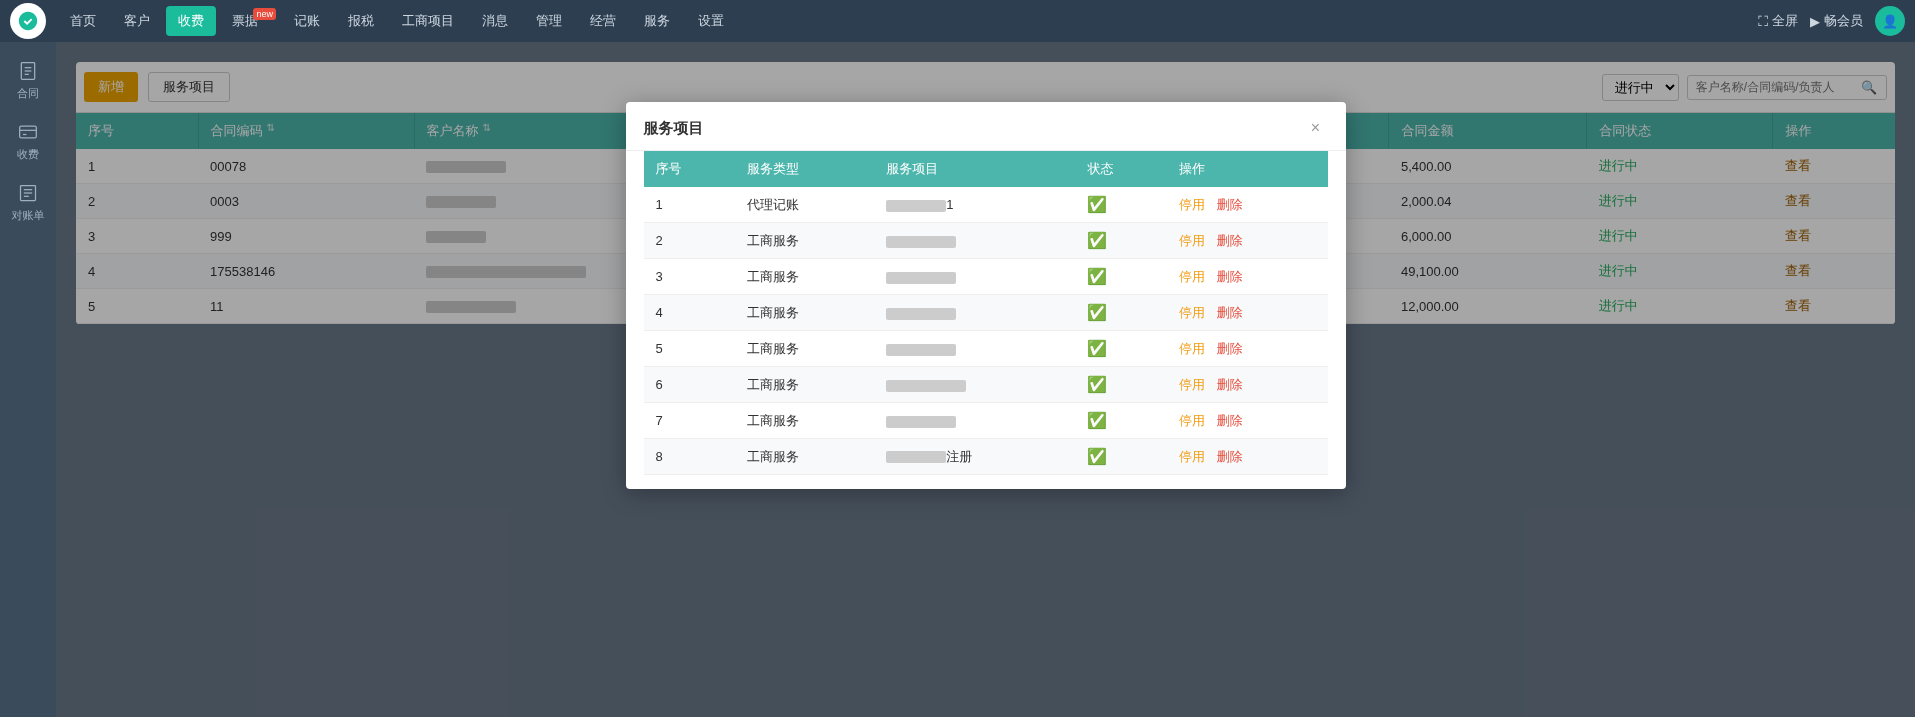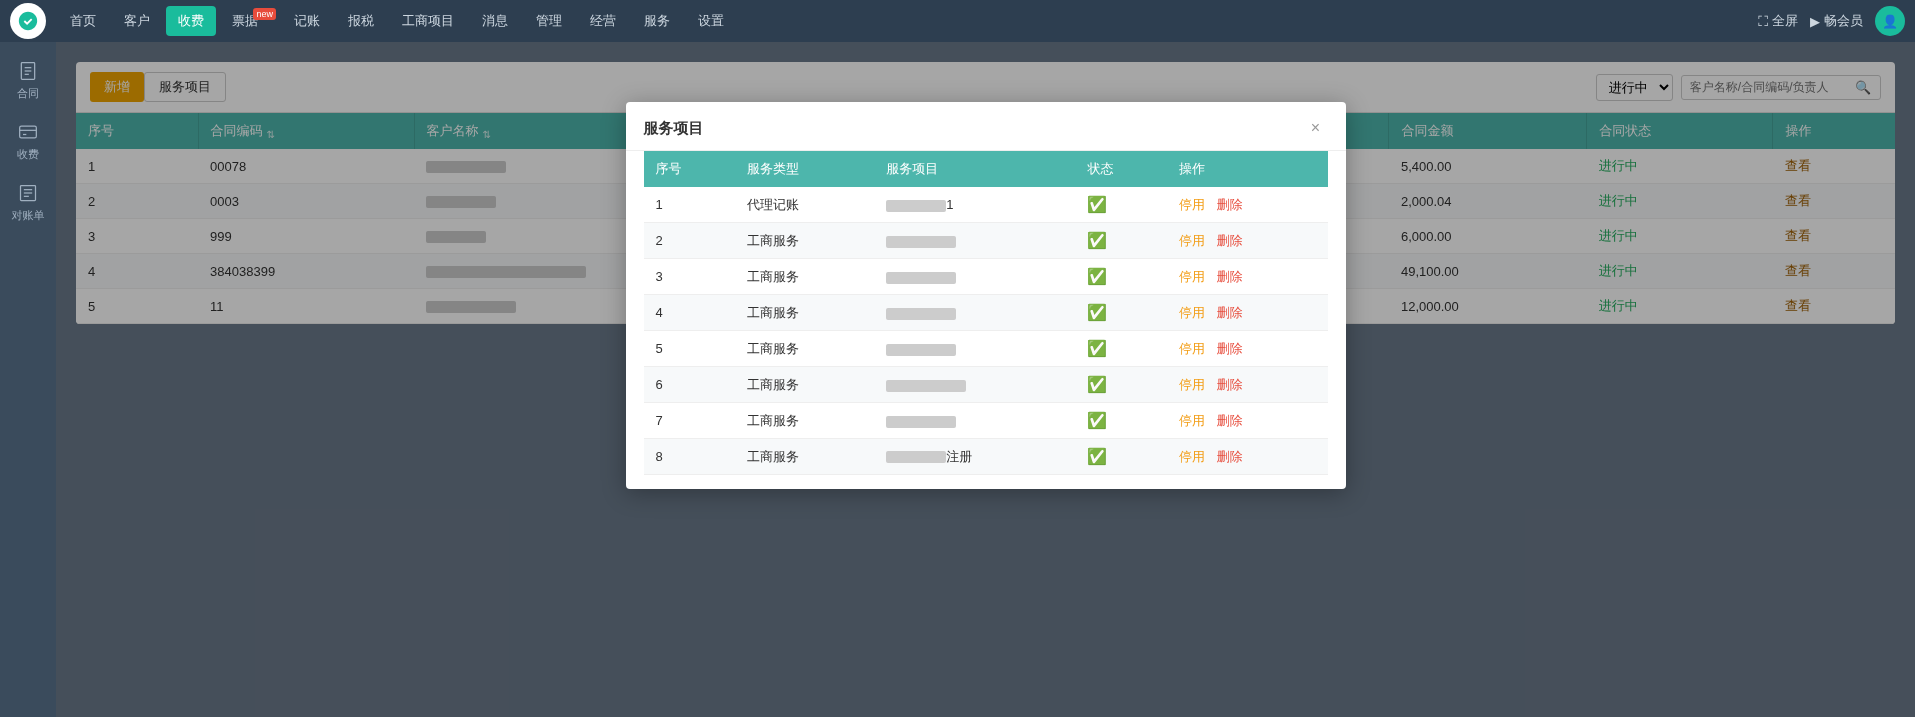"新增" .bg-card-toolbar { gap: none -> 10px; padding: 10px 14px -> 10px 8px }
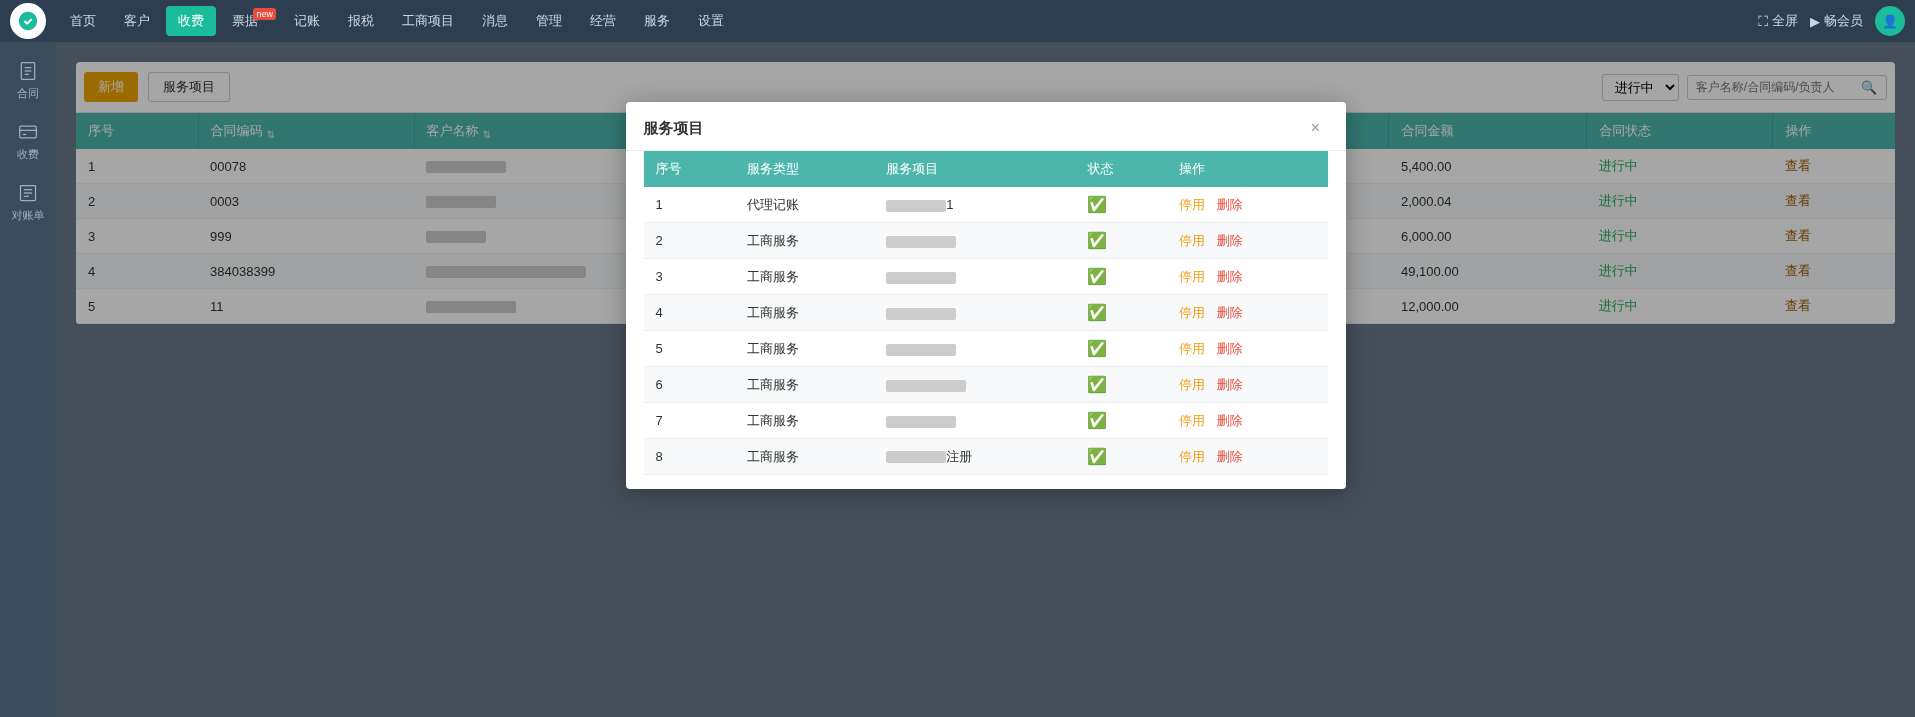"合同编码" .th-sort { align-items: flex-end -> flex-start }
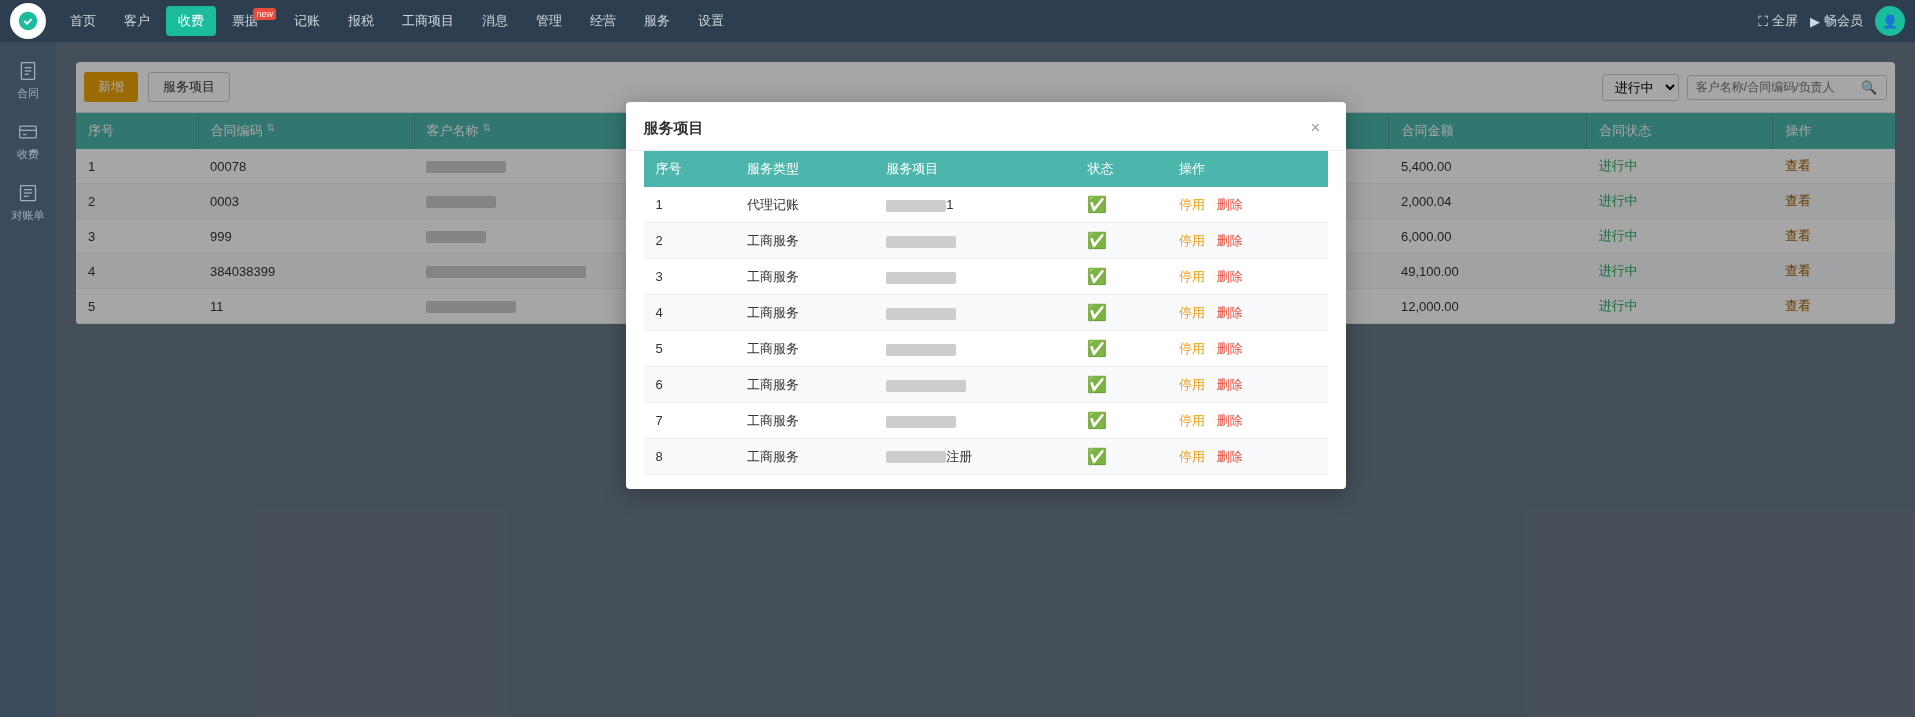"384038399" td { text: 384038399 -> 175538146 }
